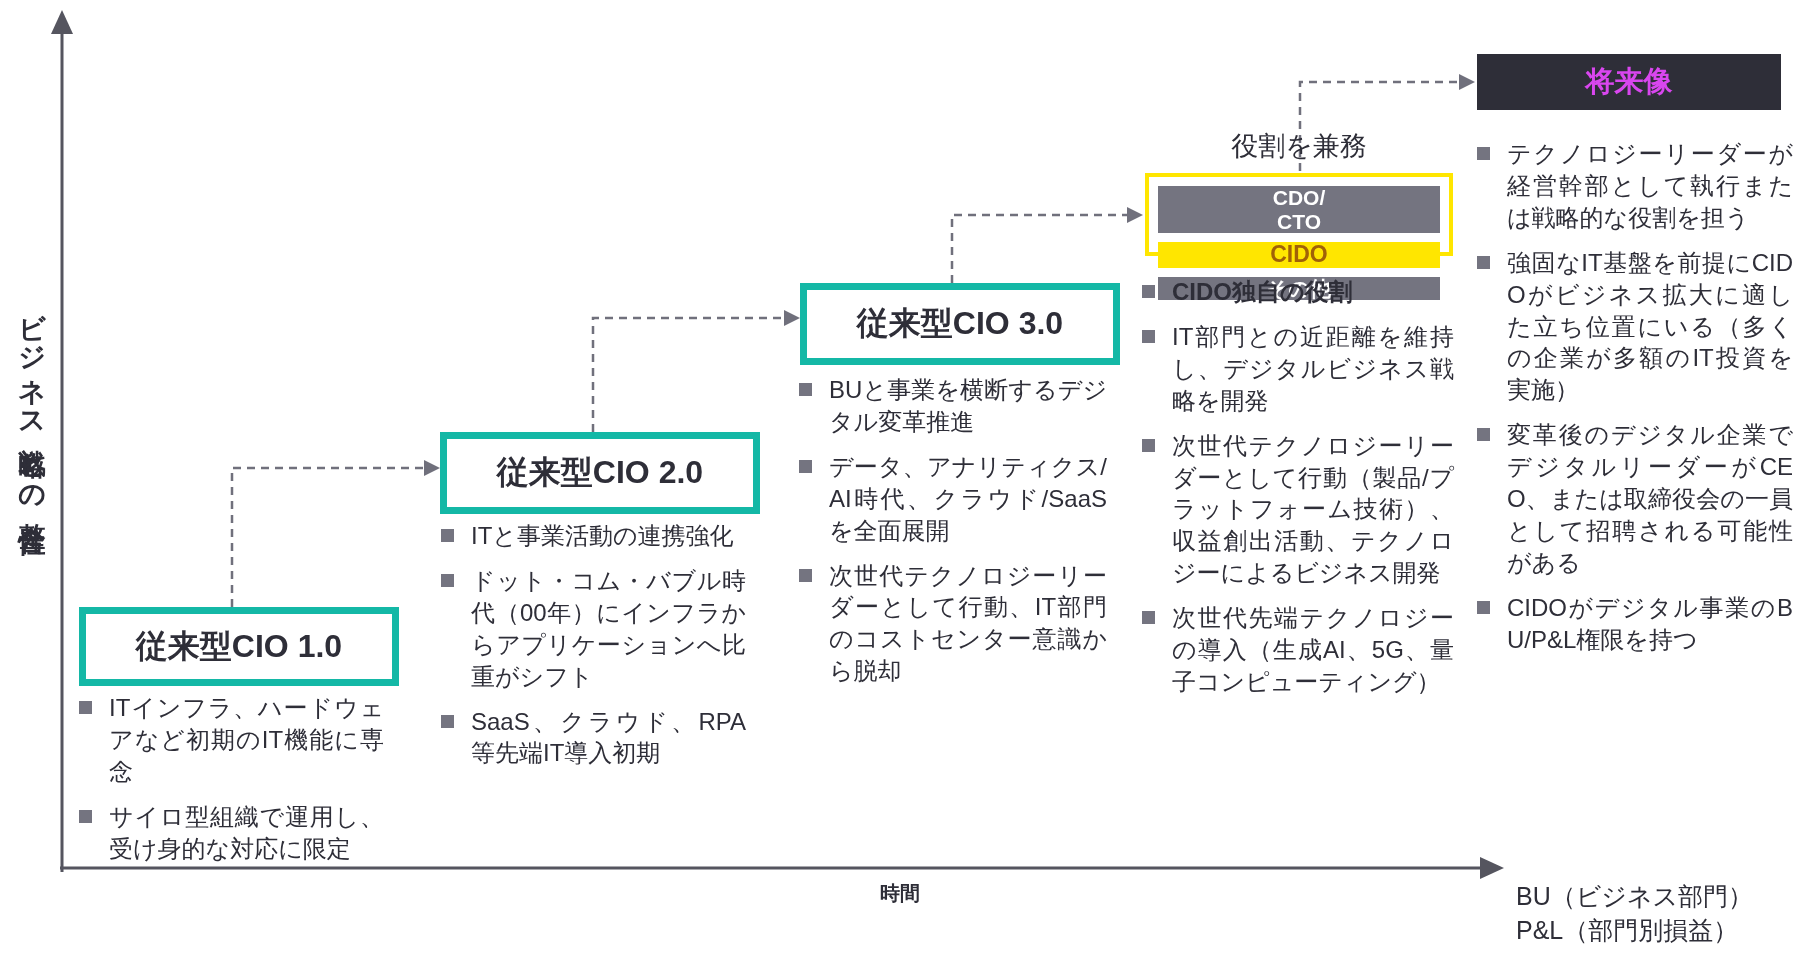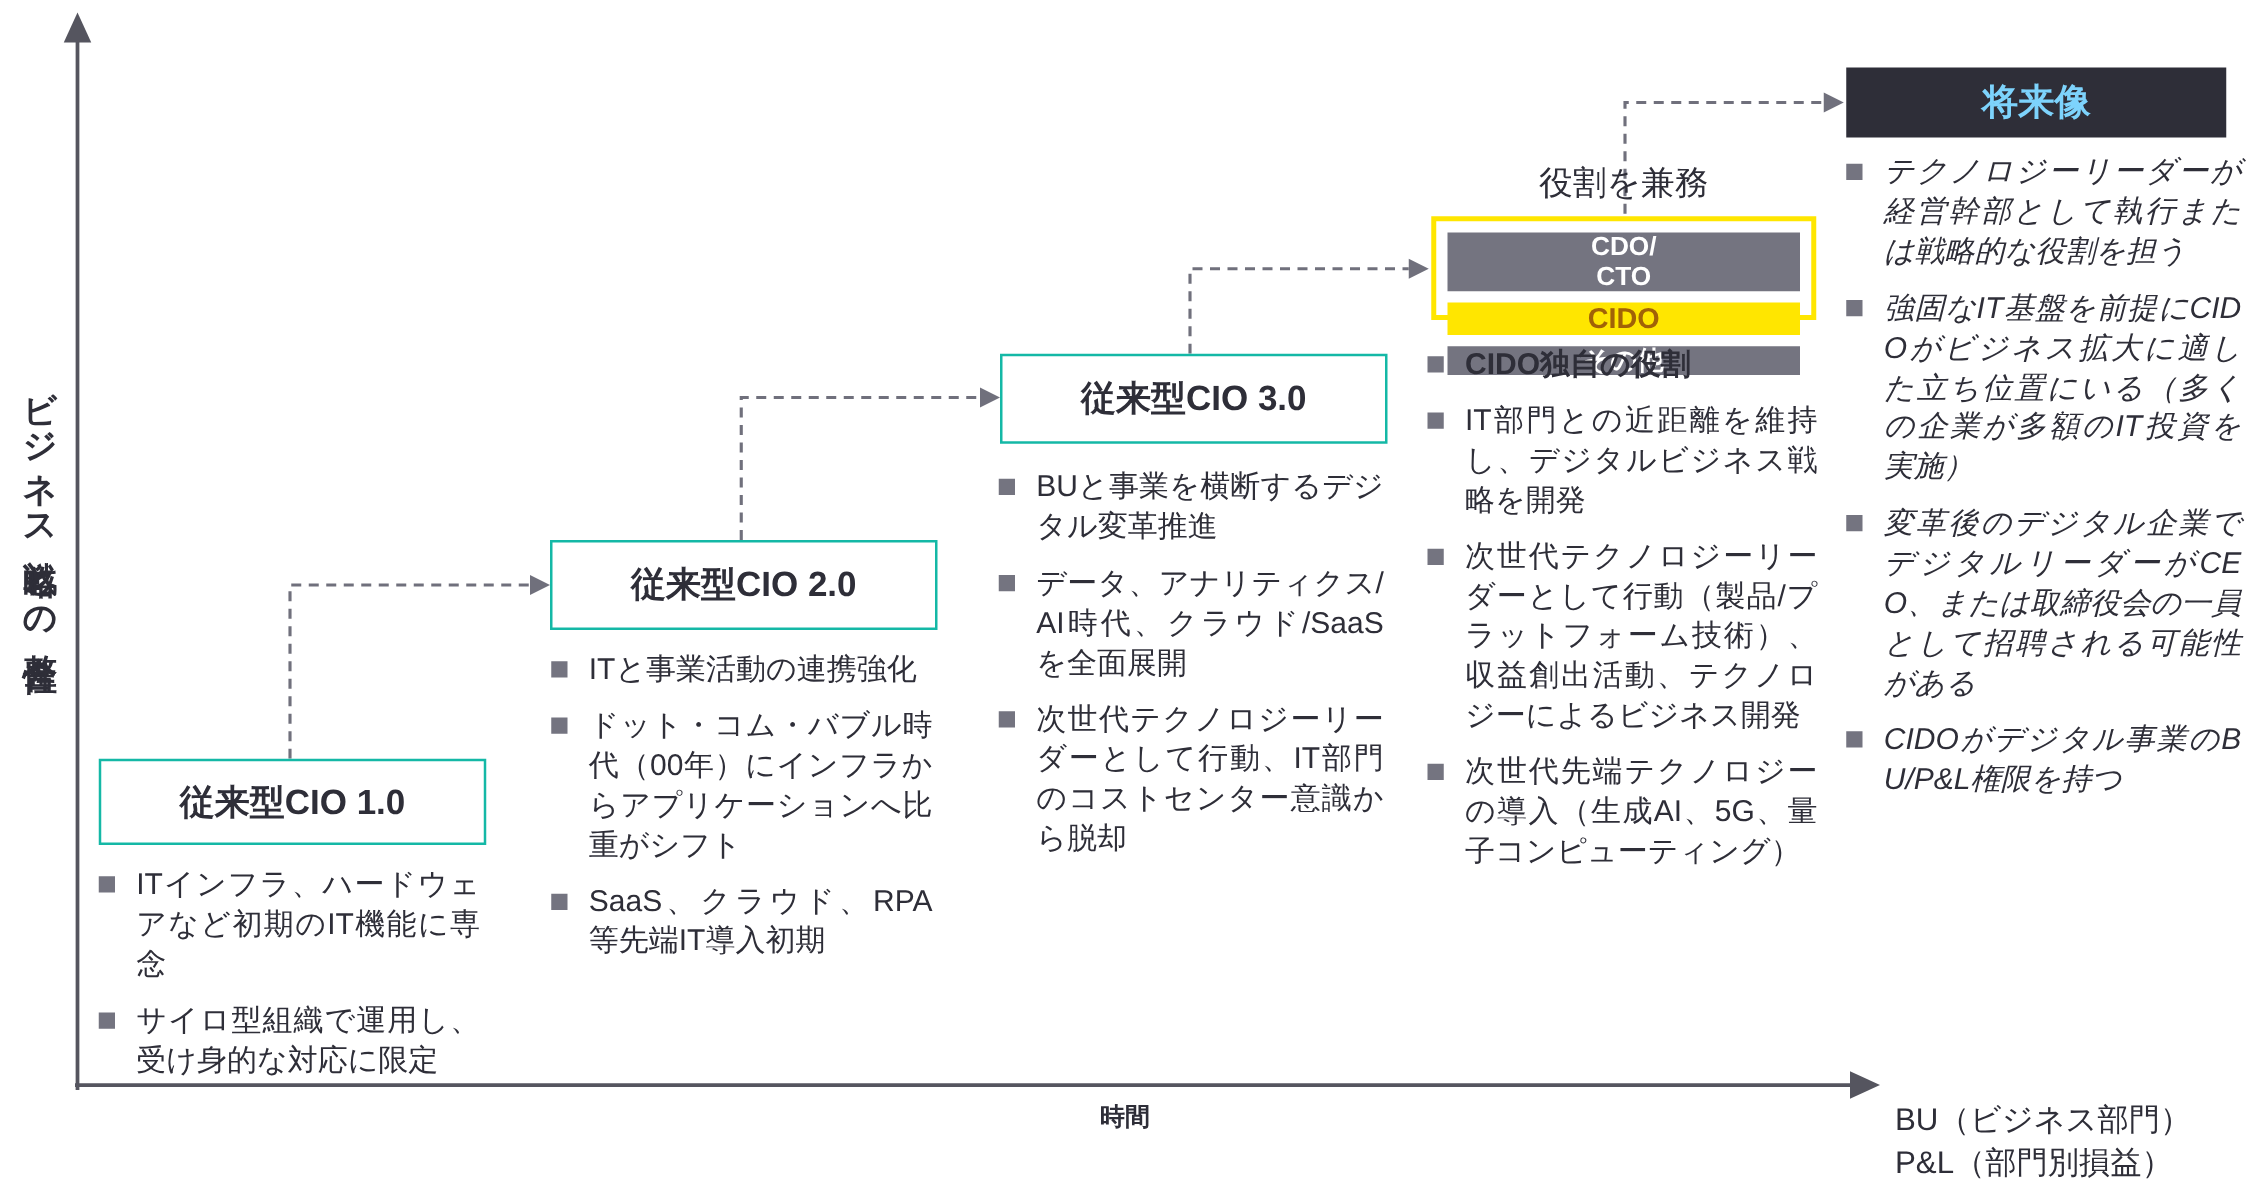"将来像" .stage-box.future { color: #7dd3fc -> #d946ef }
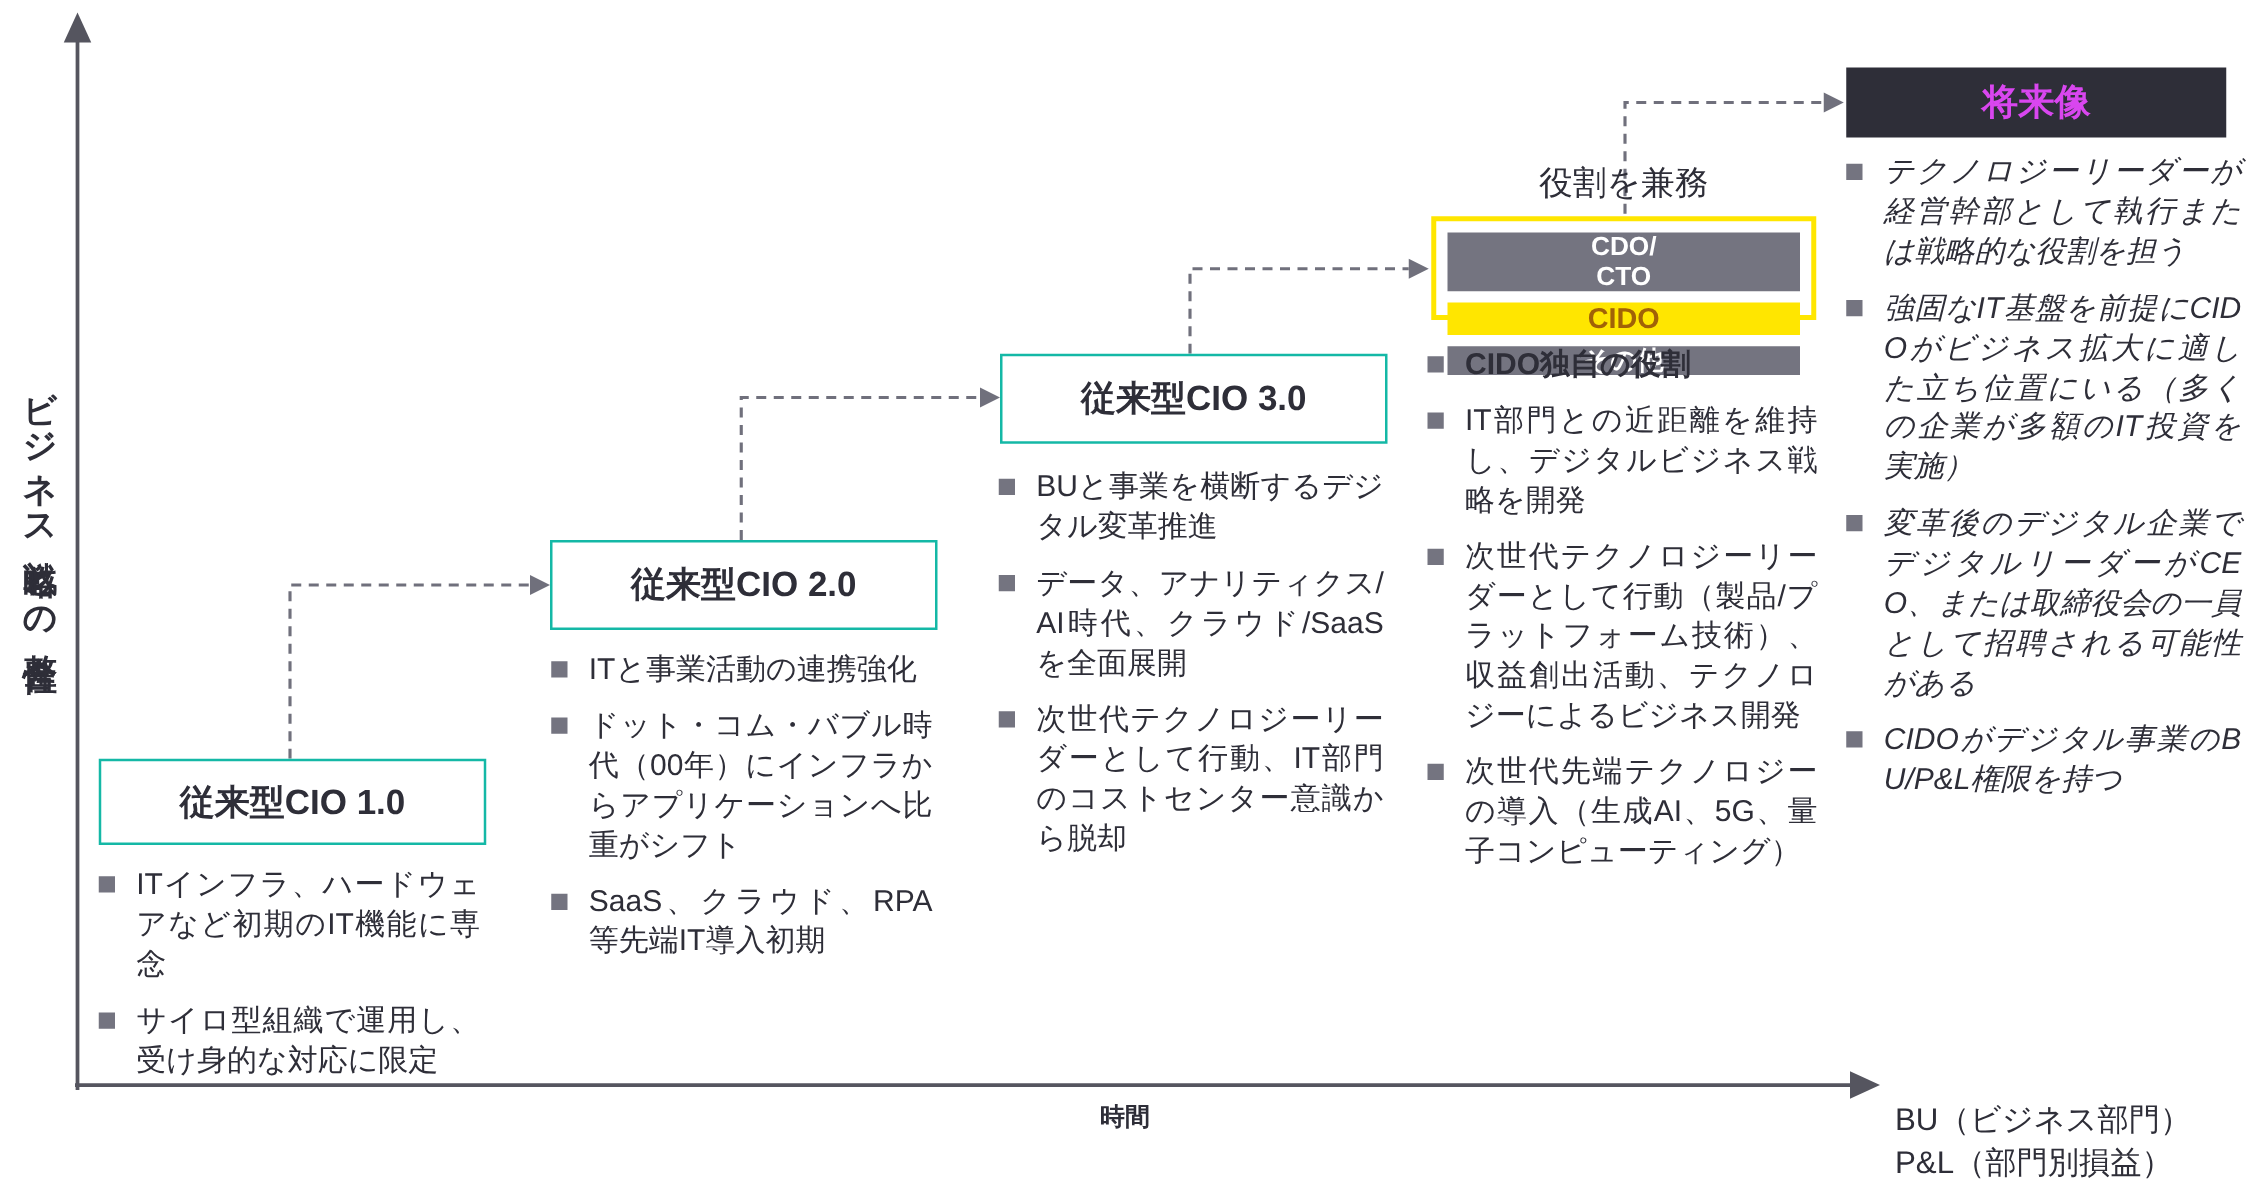"テクノロジーリーダーが経営幹部として執行または戦略的な役割を担う" ul.bullets { font-style: italic -> none; top: 122px -> 138px }
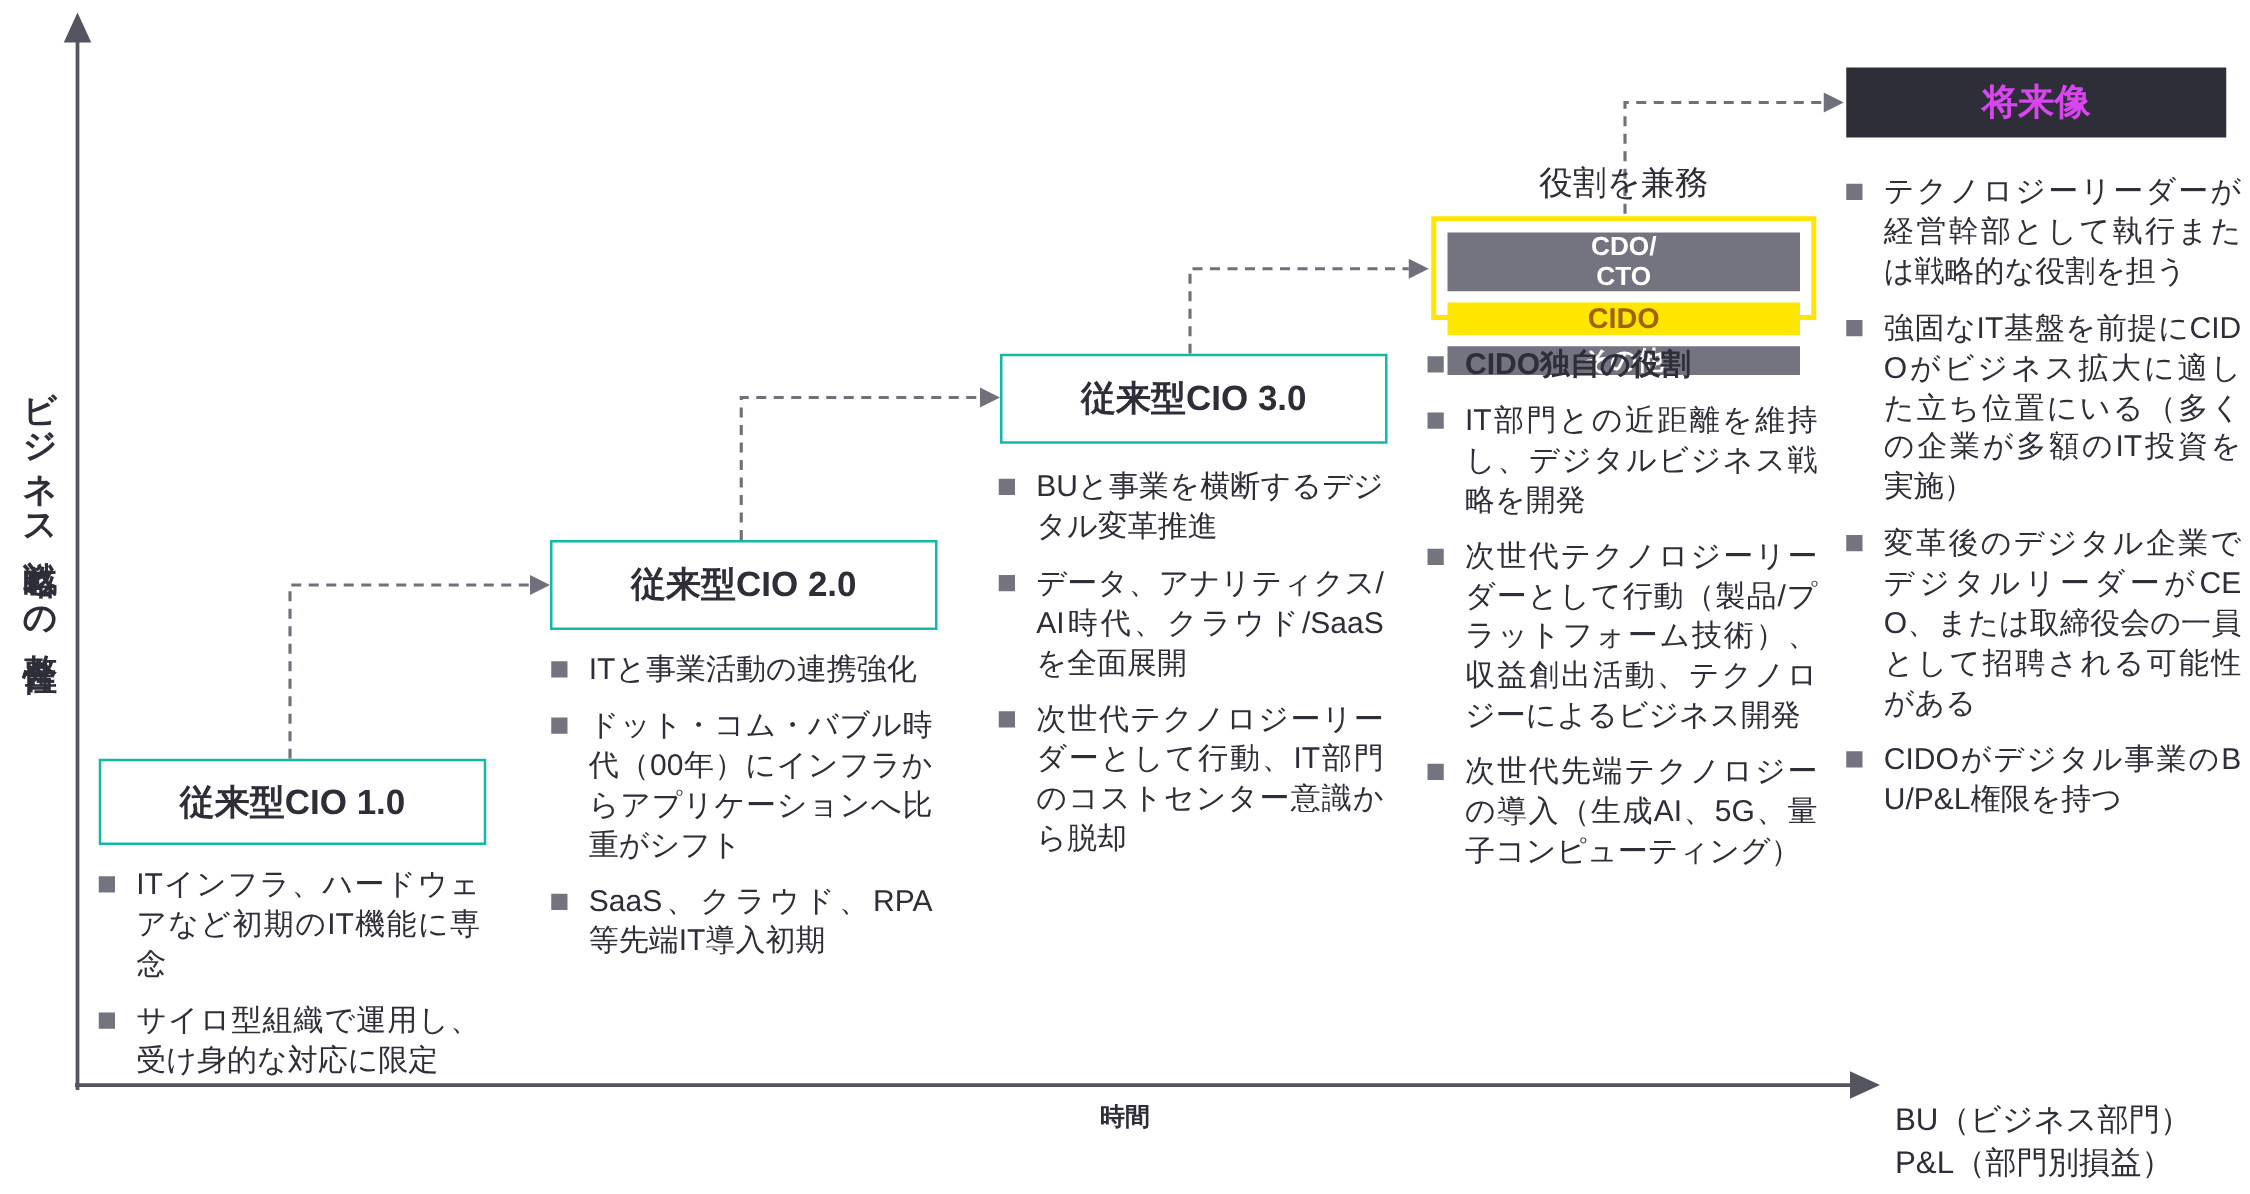"従来型CIO 3.0" .stage-box { border: 2px solid #14b8a6 -> 7px solid #14b8a6; font-size: 28px -> 32px }
